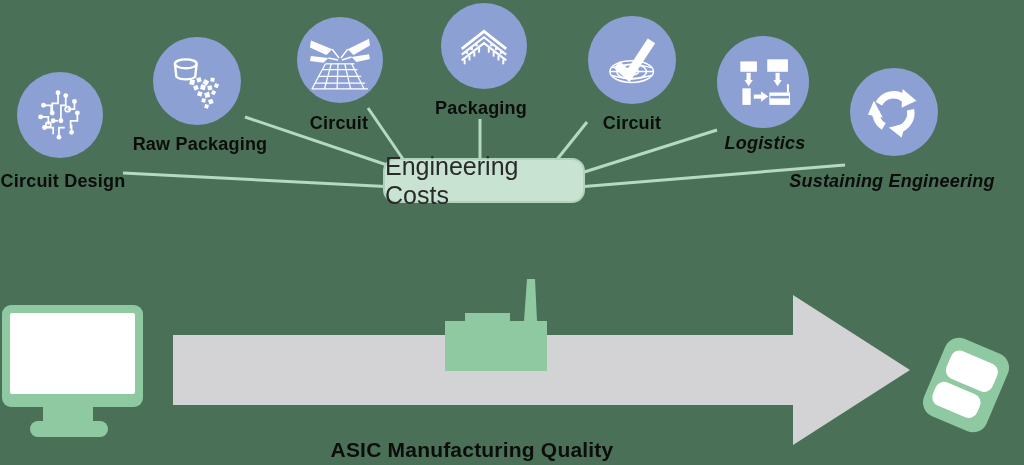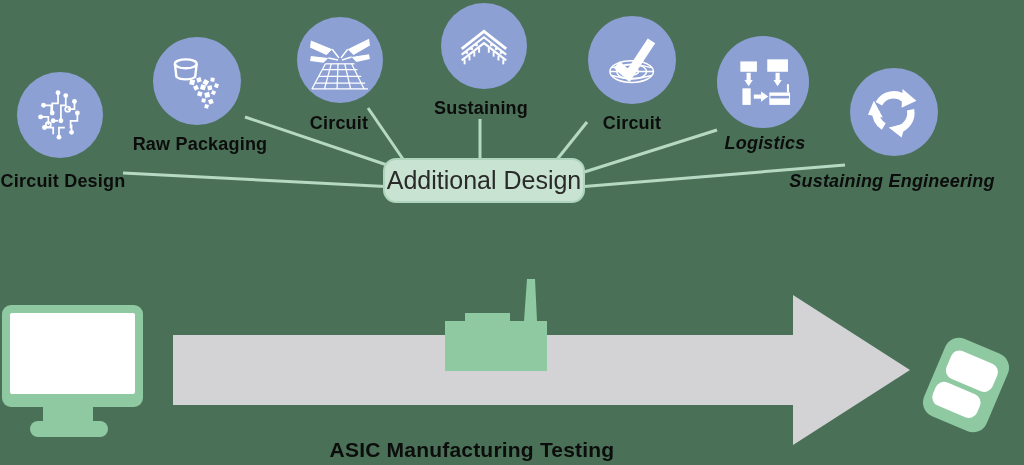"Sustaining" div.node-label { text: Sustaining -> Packaging }
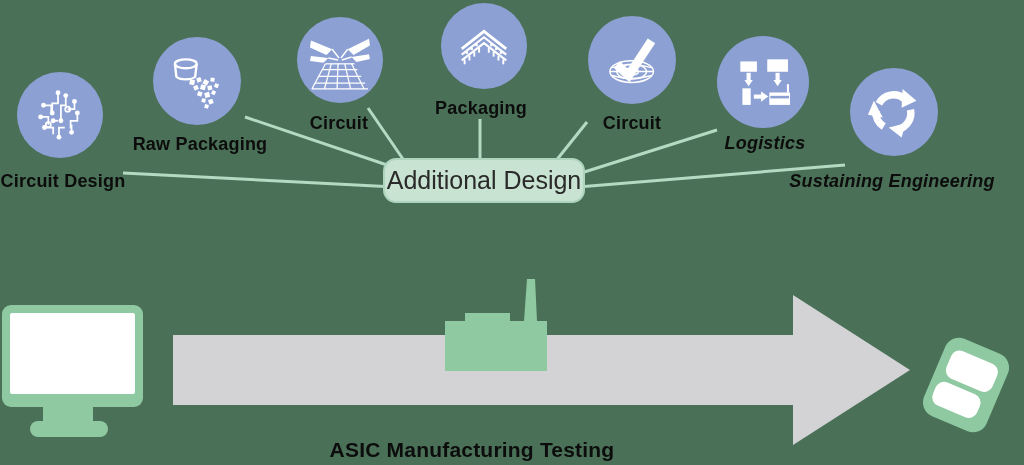"Additional Design" div.hub { text: Additional Design -> Engineering Costs }
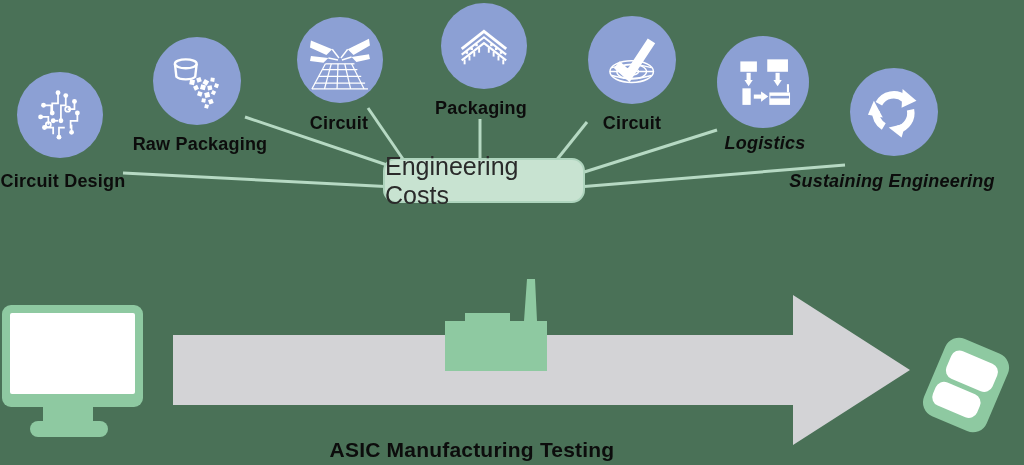"ASIC Manufacturing Testing" div.process-title { text: Testing -> Quality }
